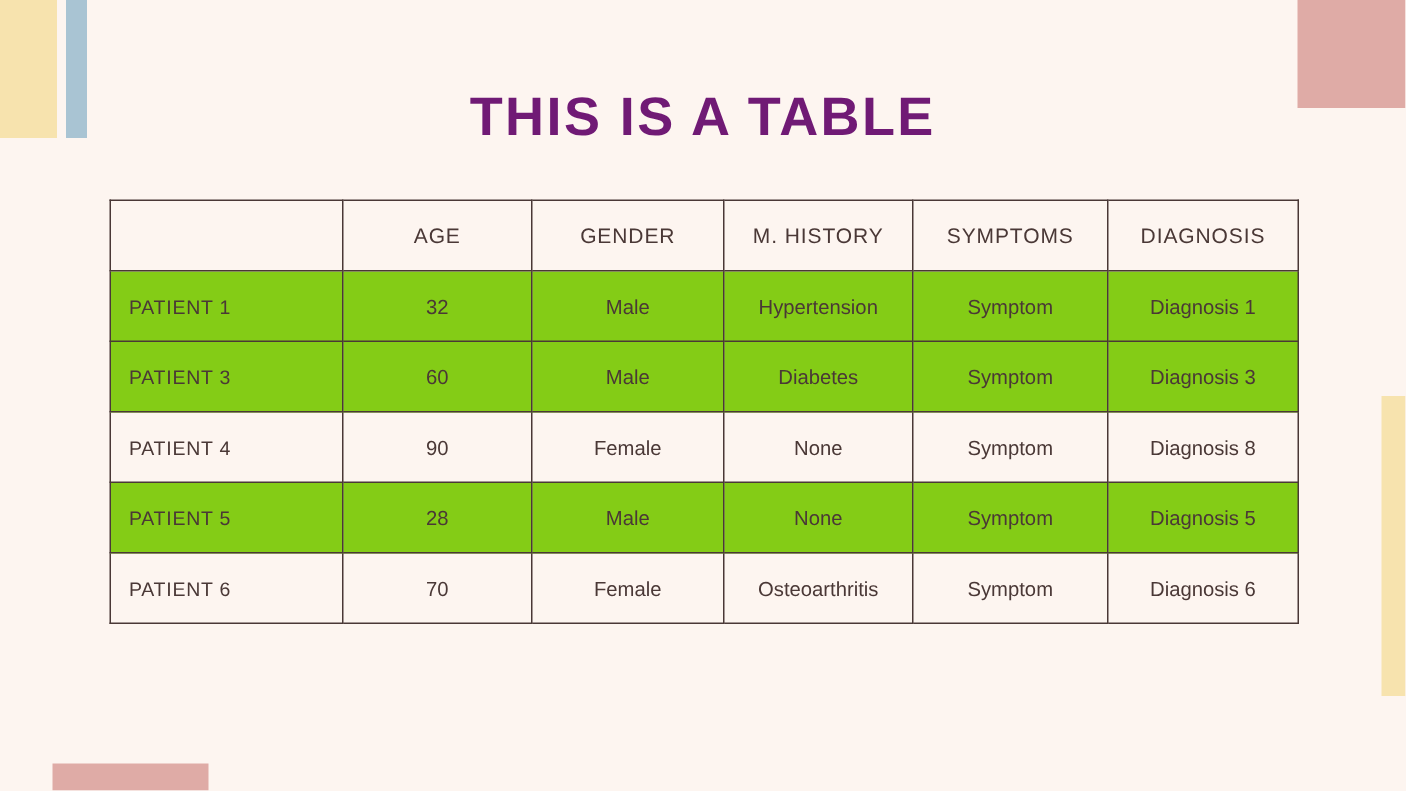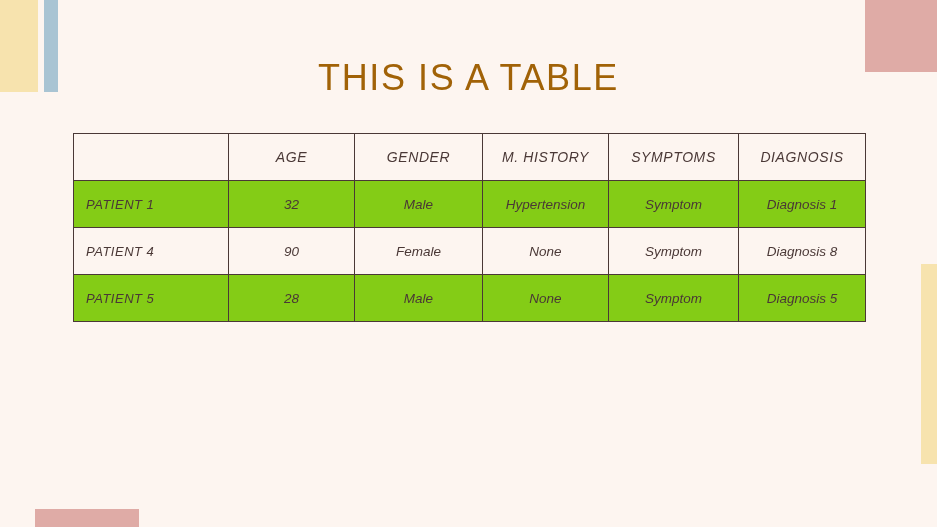"THIS IS A TABLE" .slide-title { color: #a16207 -> #701a75; font-weight: normal -> bold }
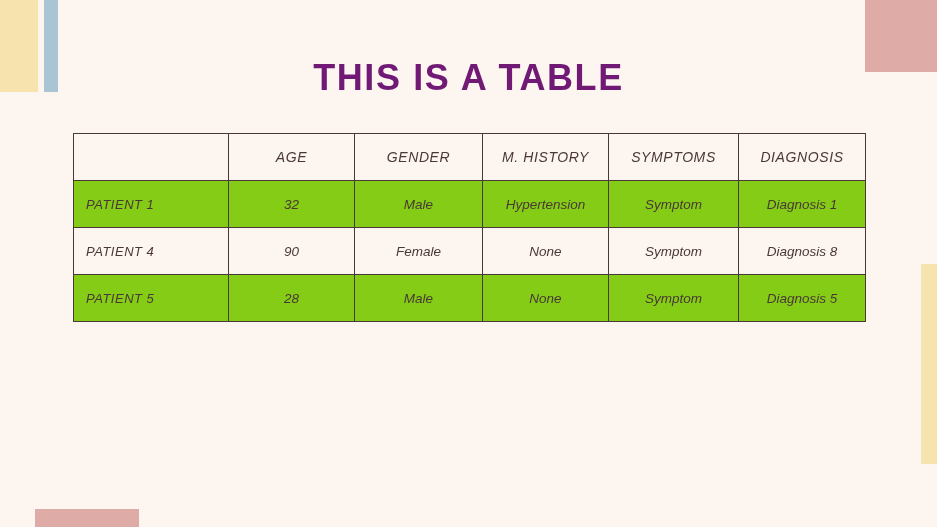"AGE" table.data-table td, table.data-table th { font-style: italic -> none }
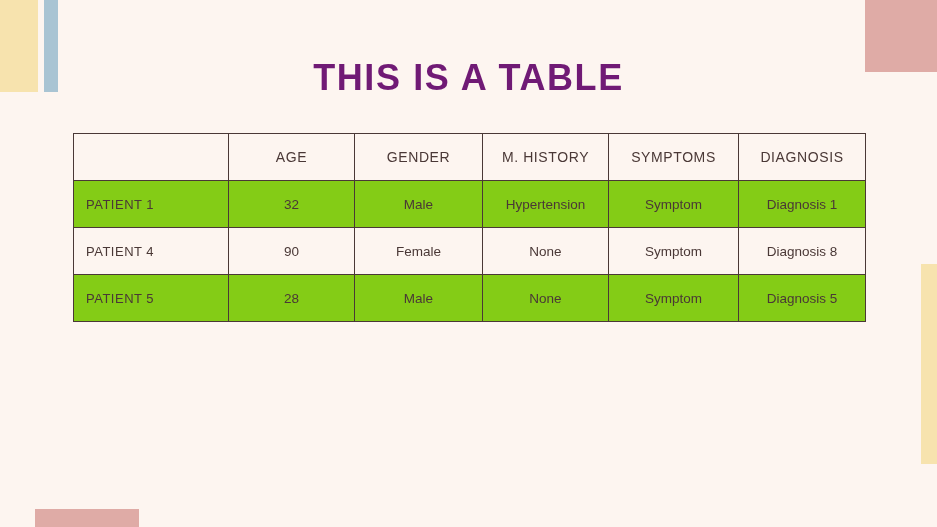"PATIENT 3" tr.alt { html: none -> <tr> <td>PATIENT 3</td> <td>60</td> <td>Male</td> <td>Diabetes</td> <td>Symptom</td> <td>Diagnosis 3</td> </tr> }
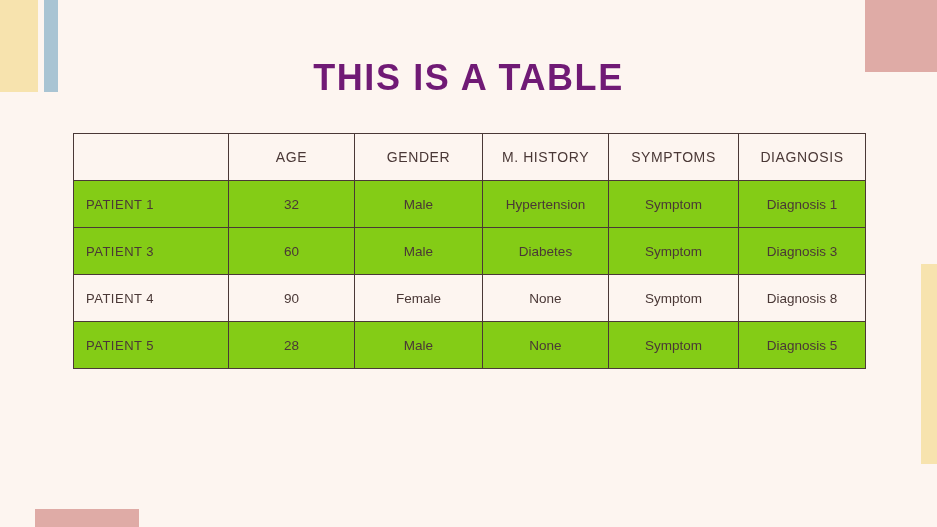"PATIENT 6" tr { html: none -> <tr> <td>PATIENT 6</td> <td>70</td> <td>Female</td> <td>Osteoarthritis</td> <td>Symptom</td> <td>Diagnosis 6</td> </tr> }
